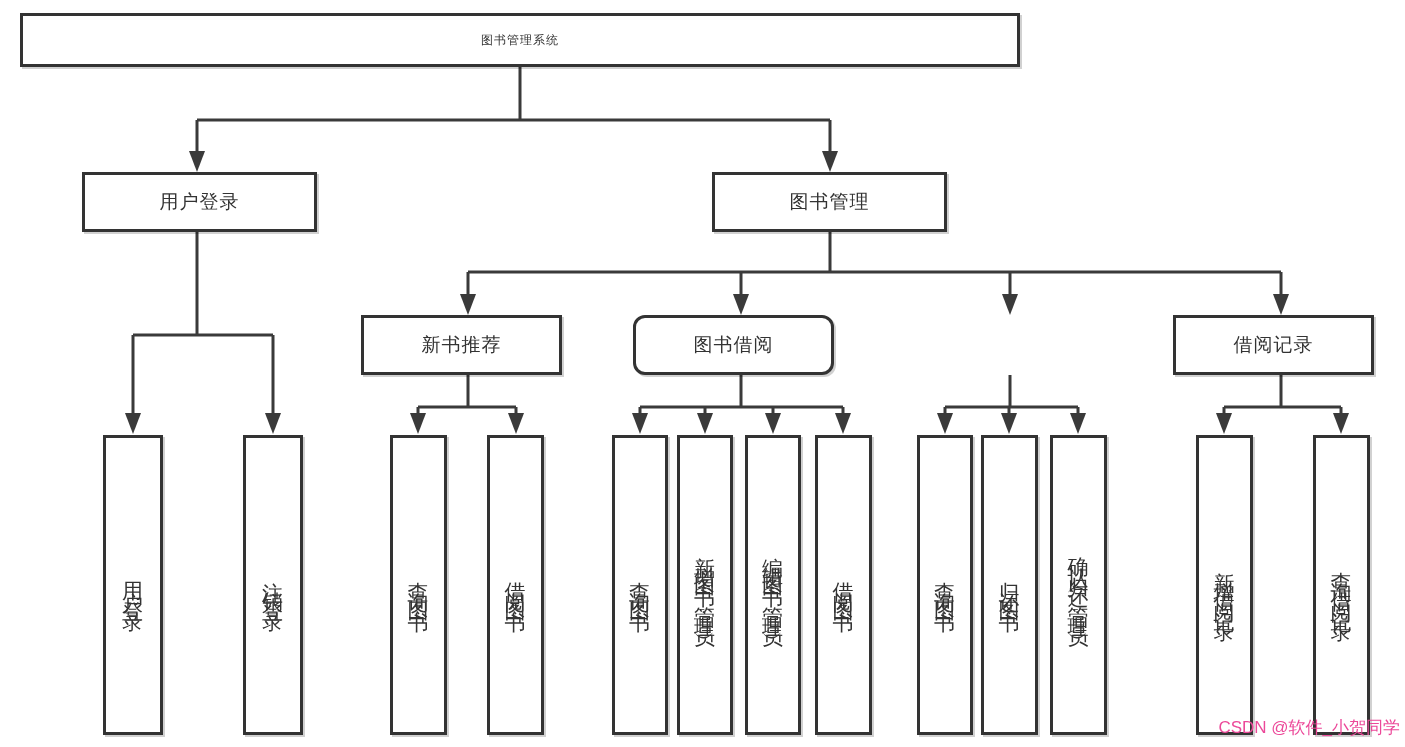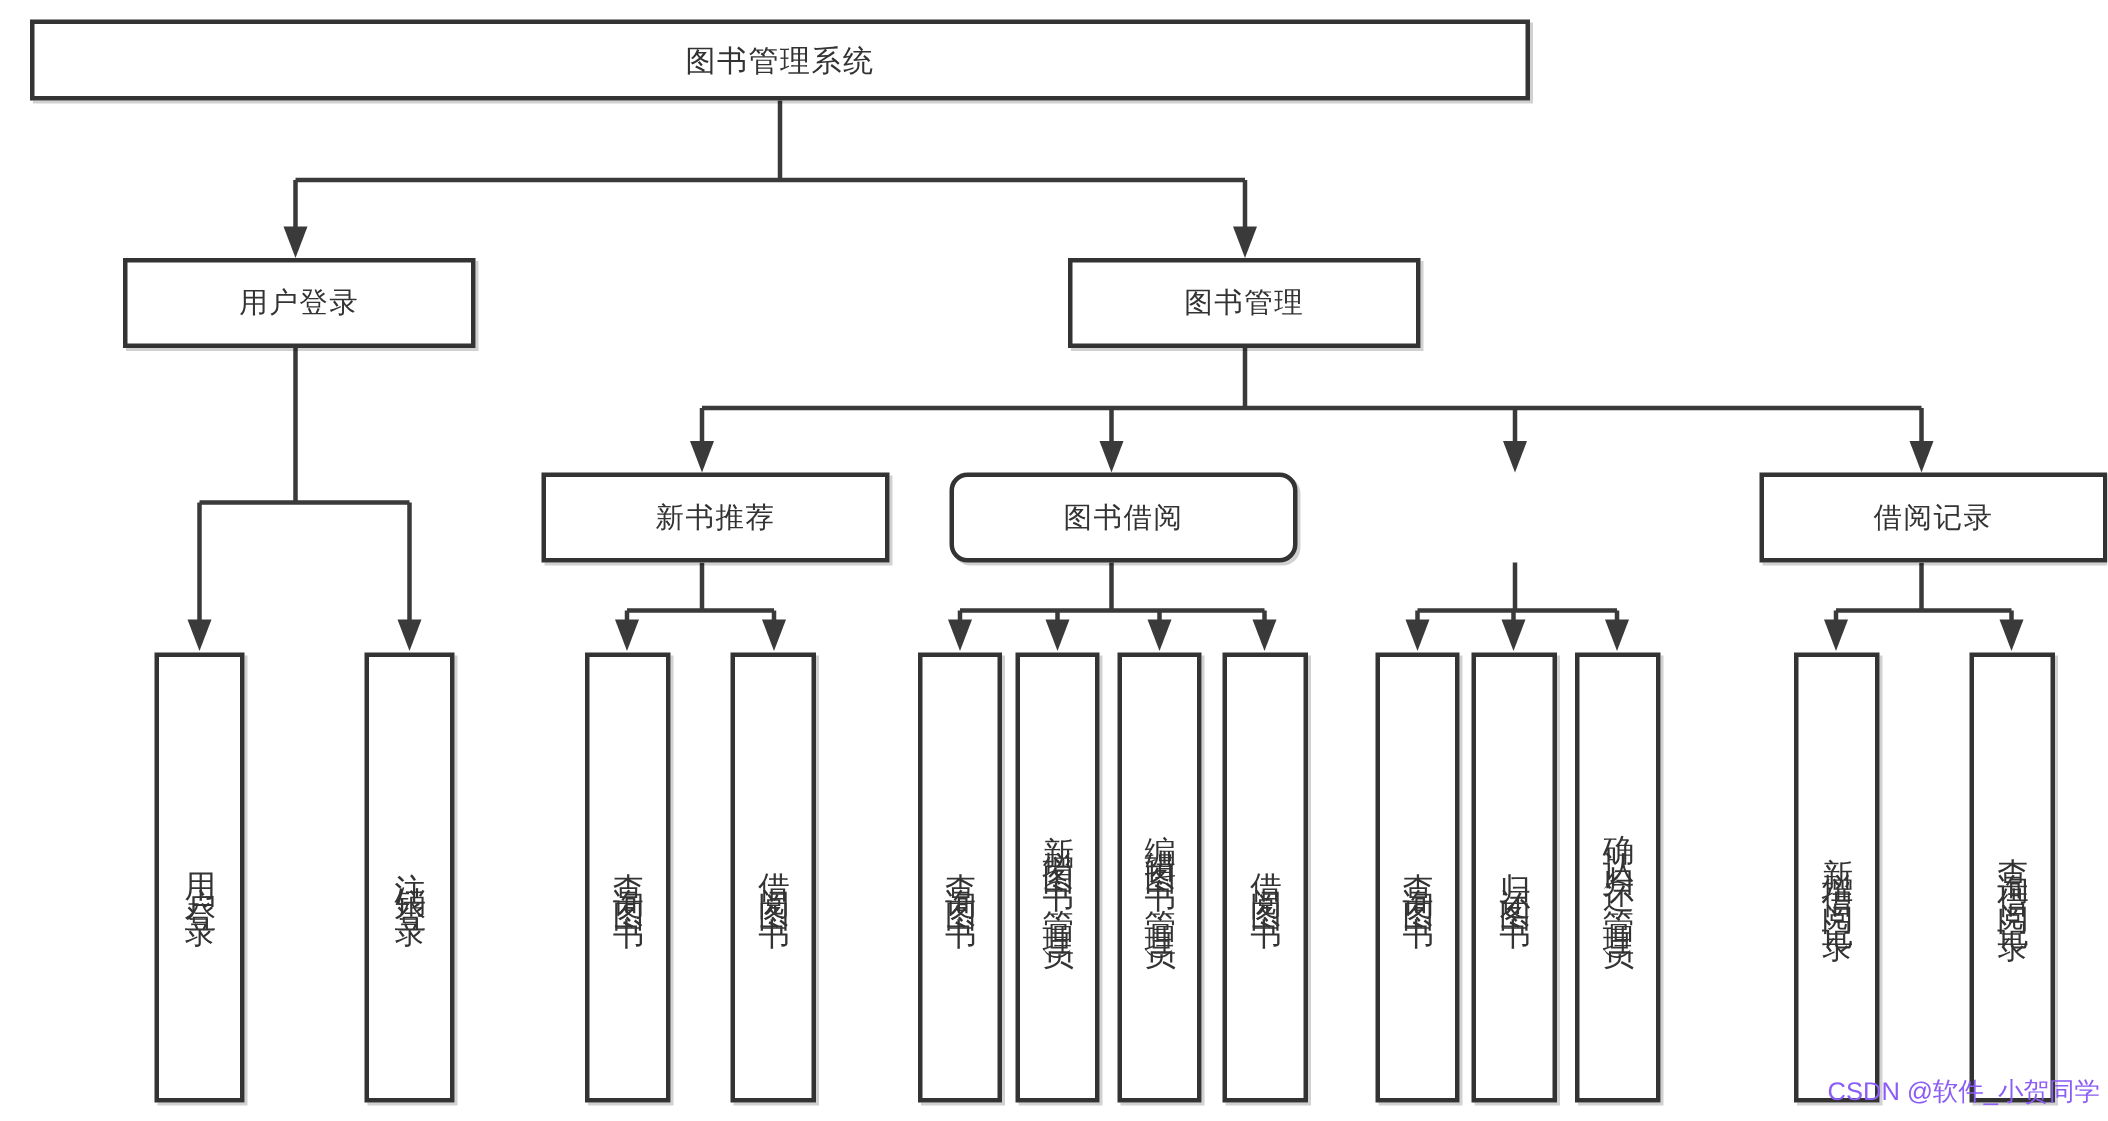"图书管理系统" .root .h-label { font-size: 20px -> 12px }
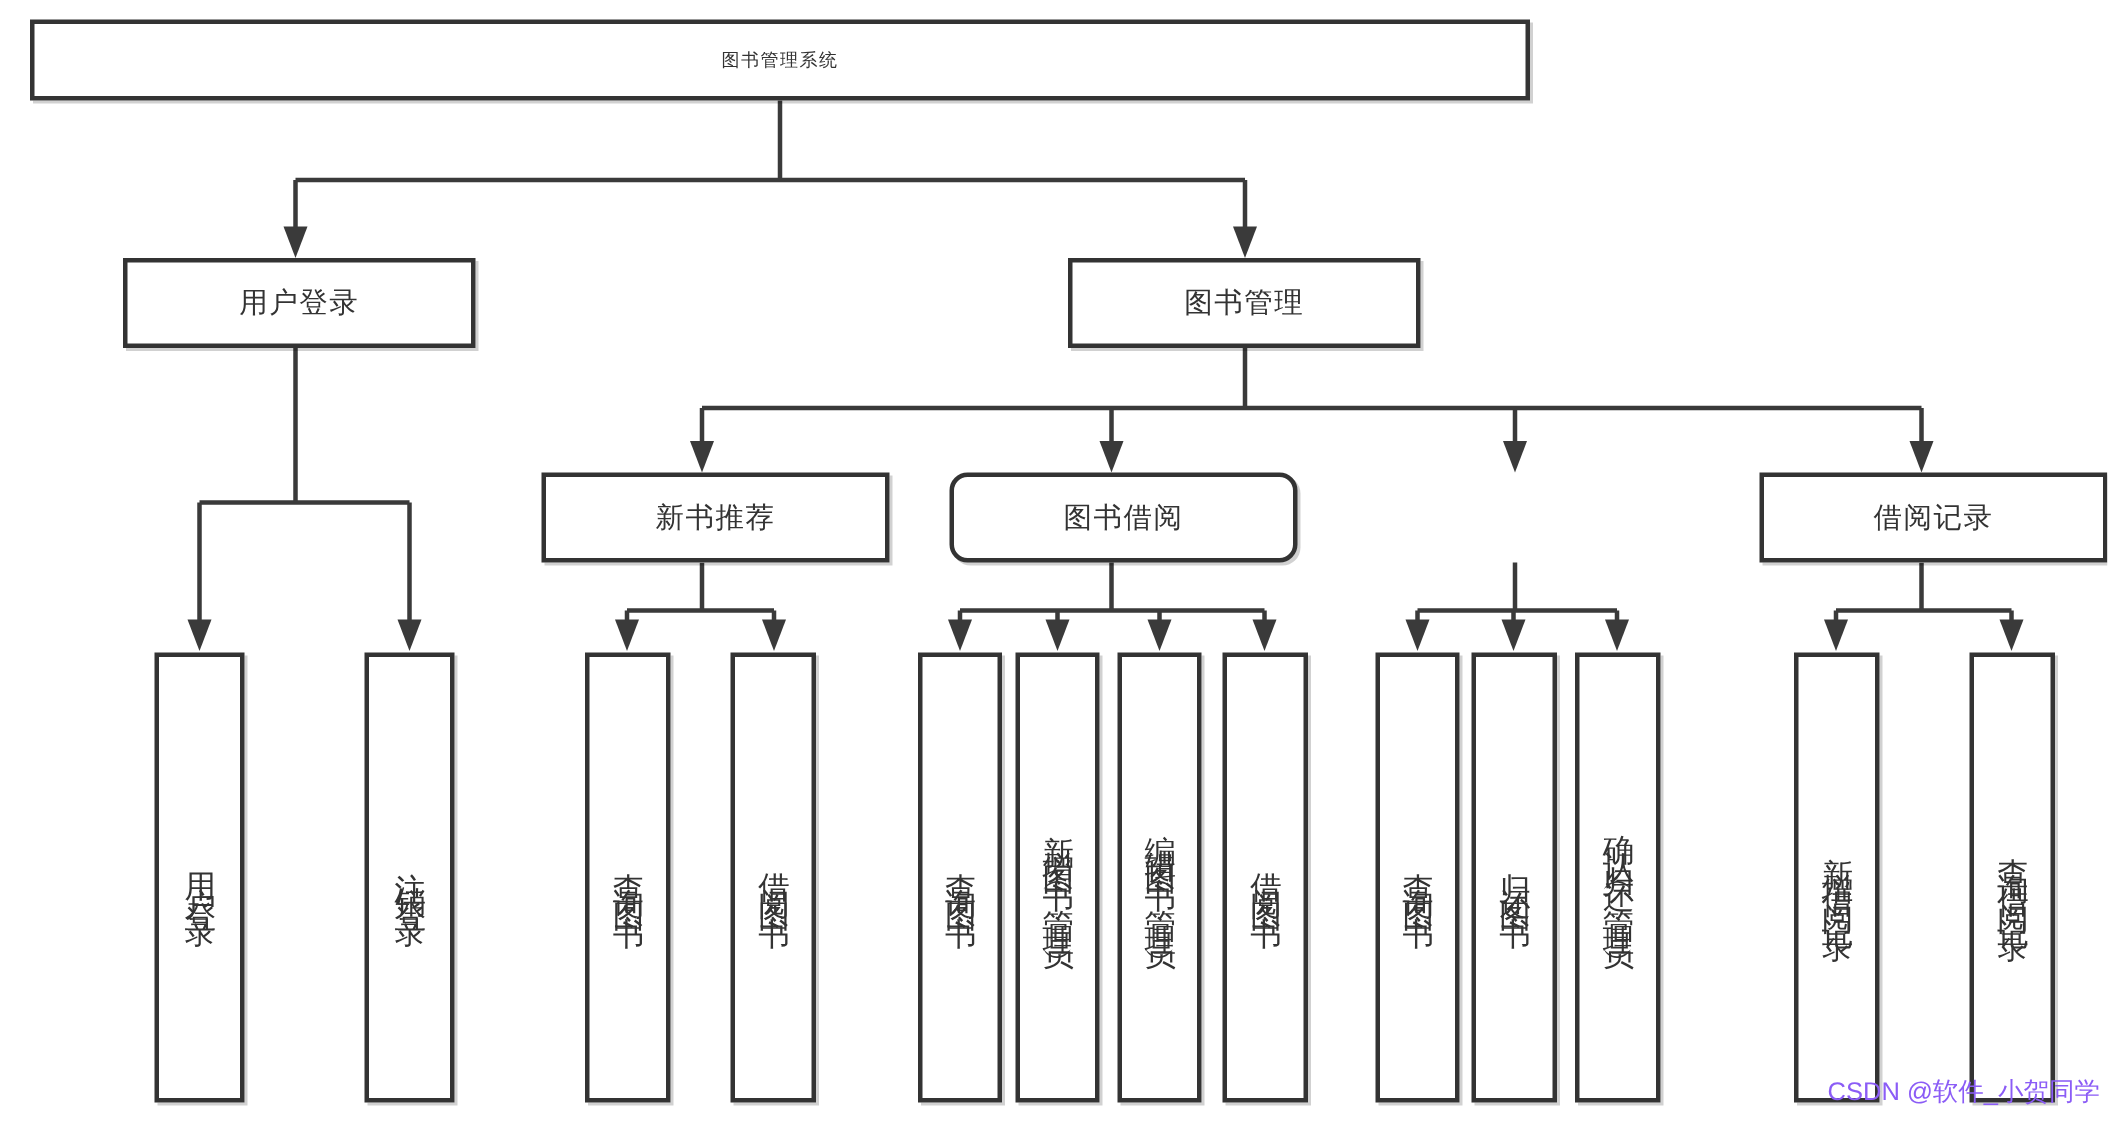"新书推荐" .lvl3 { width: 232px -> 201px }
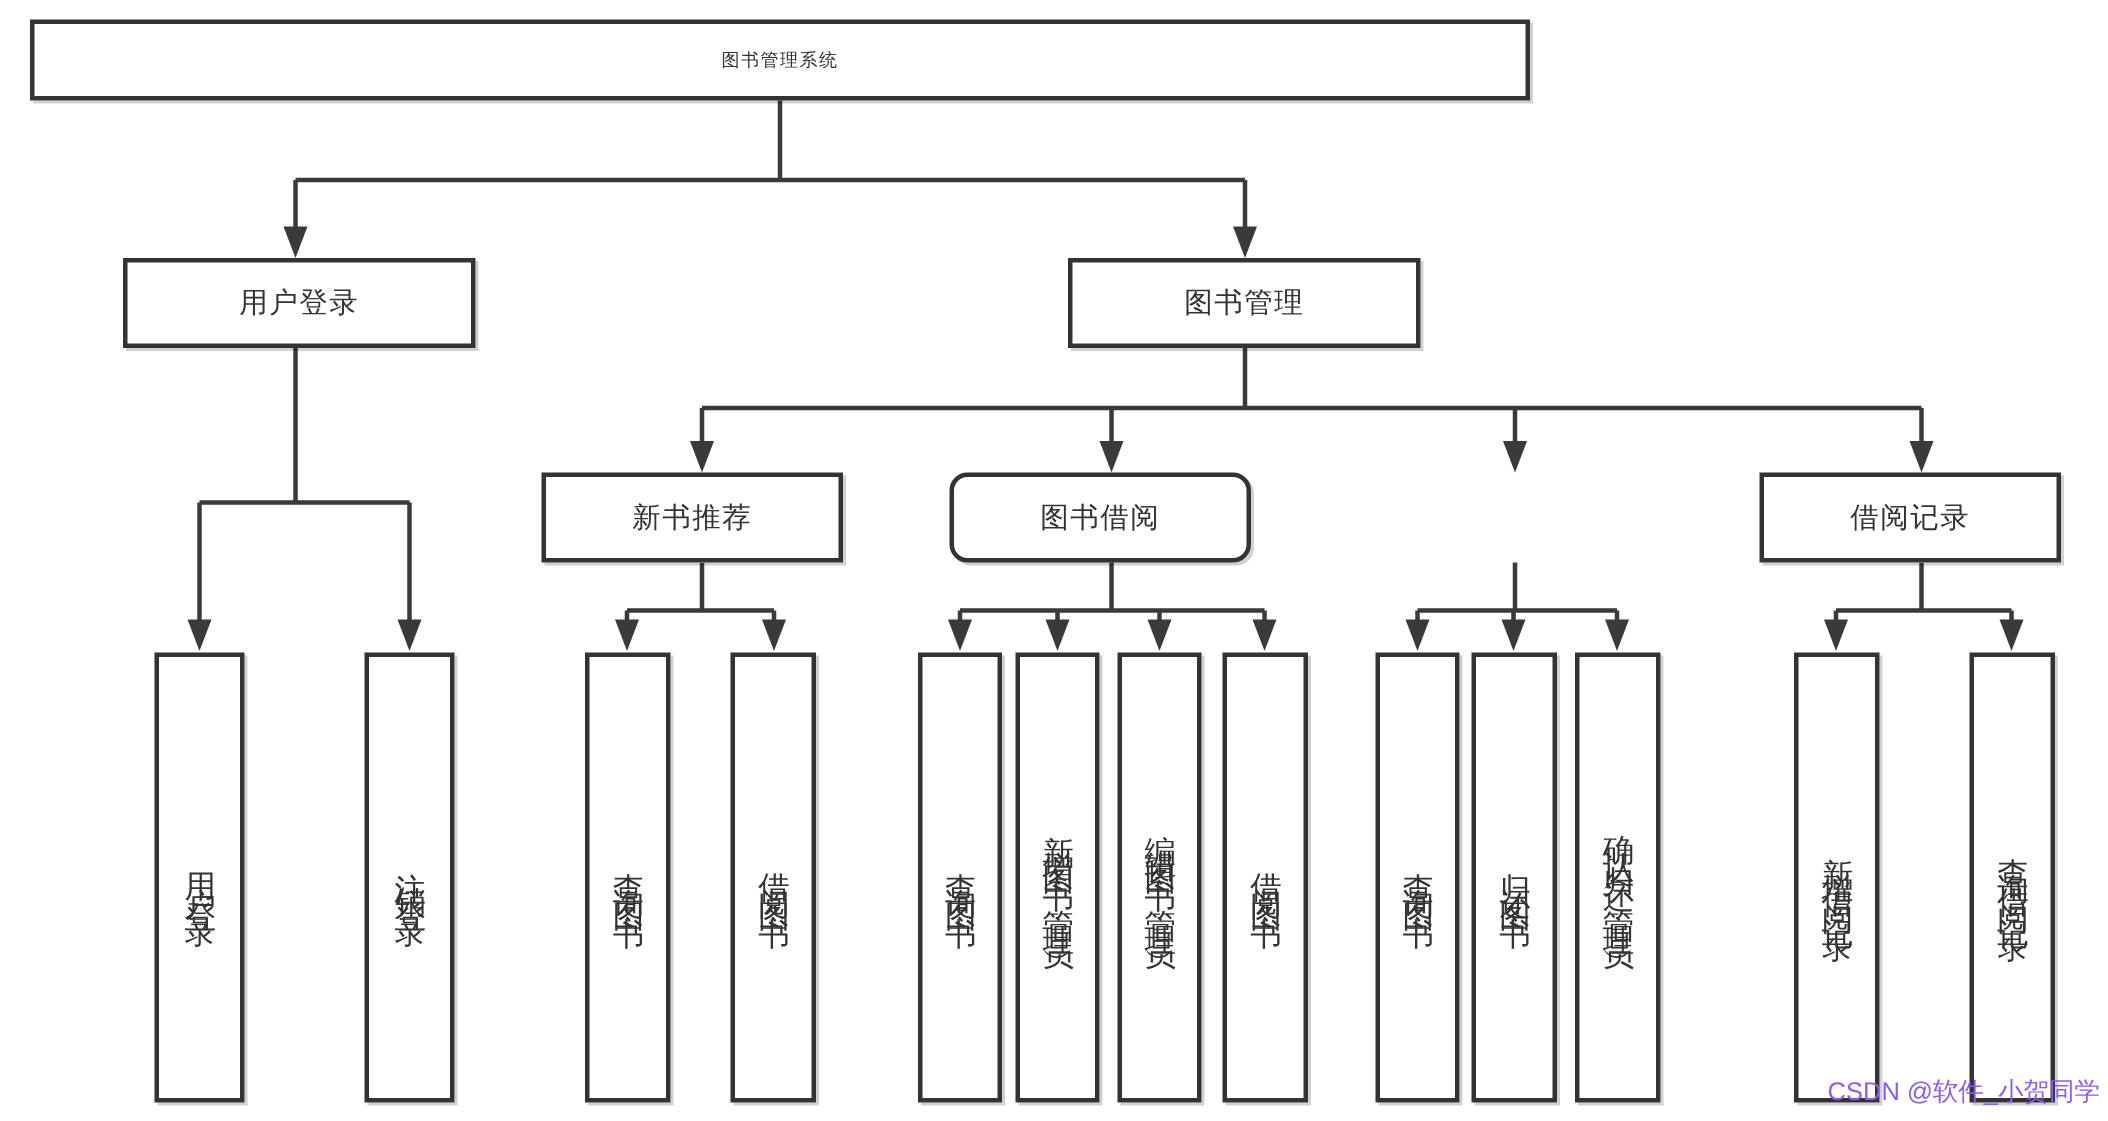"CSDN @软件_小贺同学" #watermark { color: #8b5cf6 -> #ec4899 }
